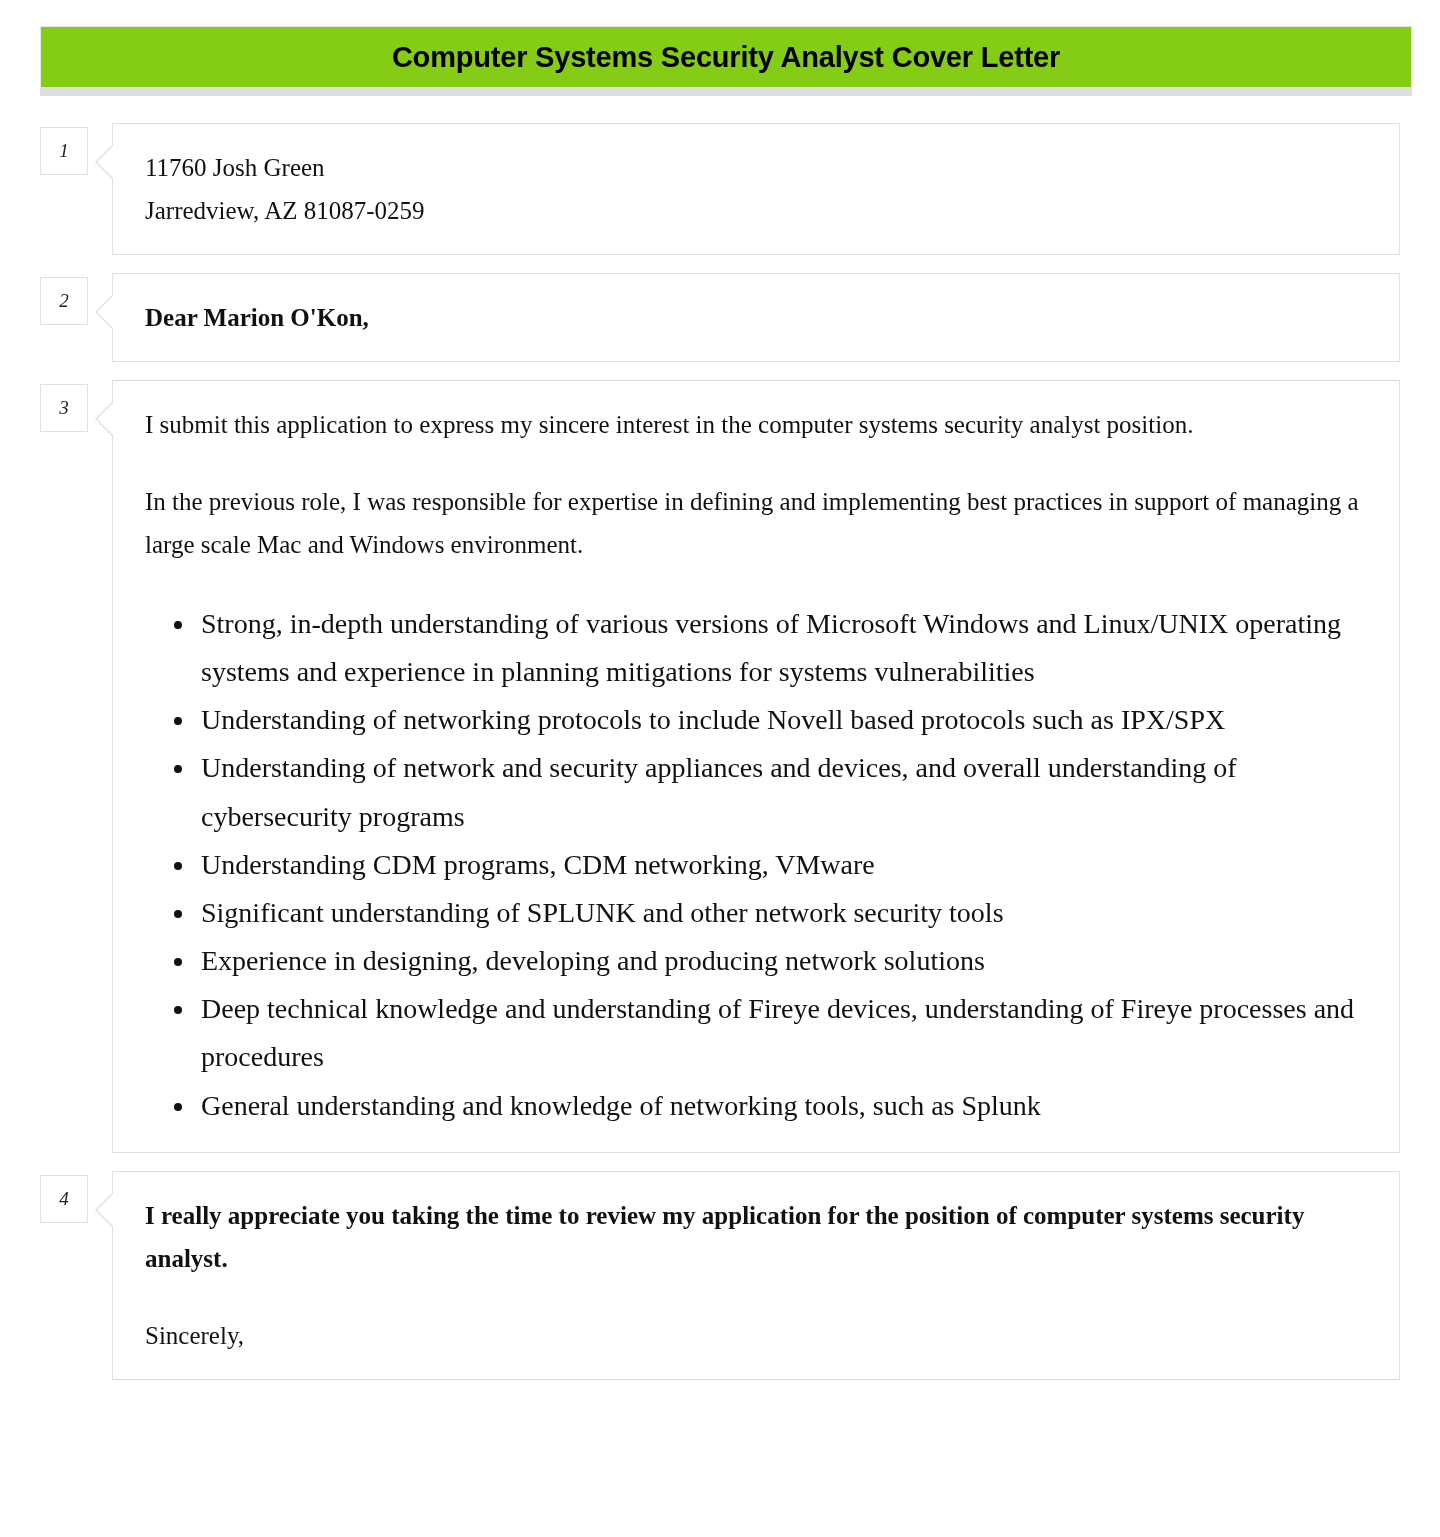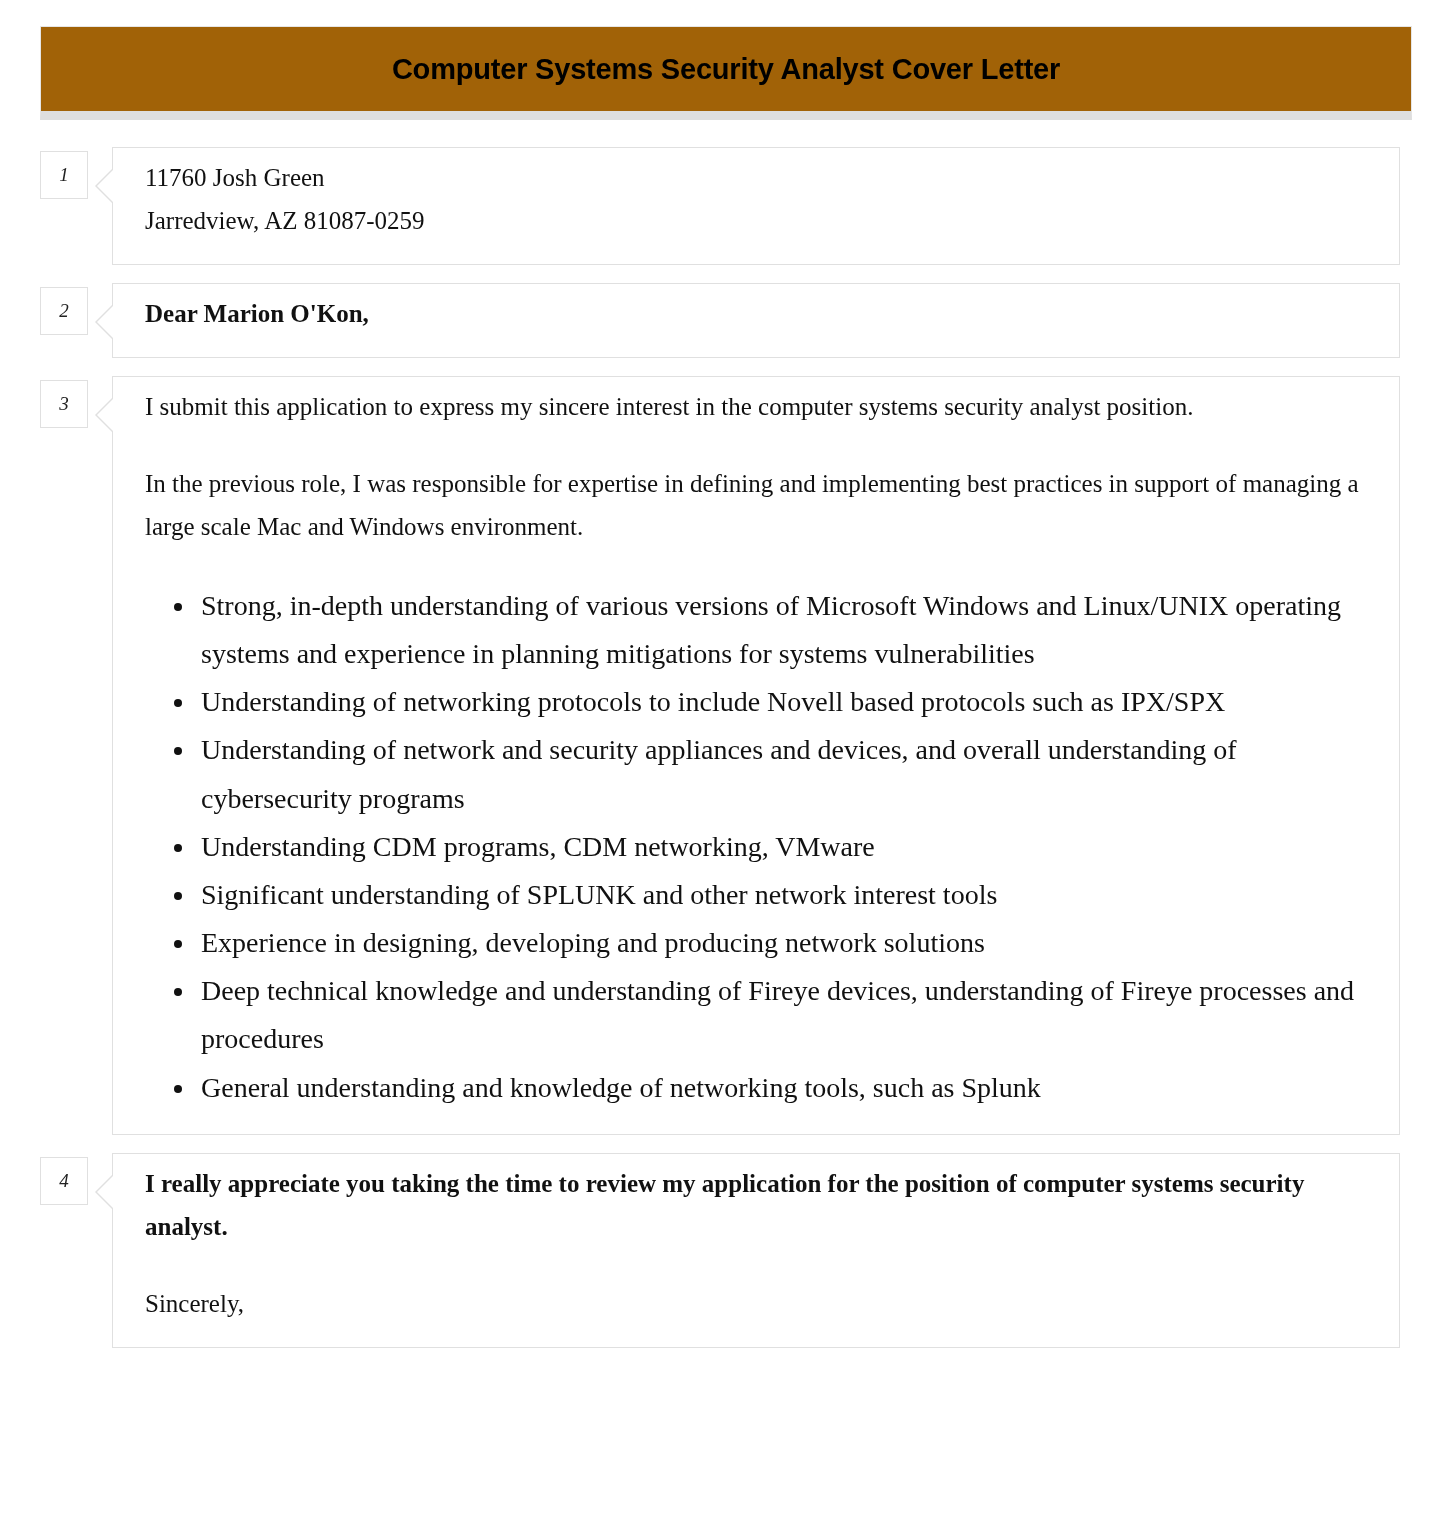"Computer Systems Security Analyst Cover" .doc-header { background: #a16207 -> #84cc16; height: 94px -> 70px }
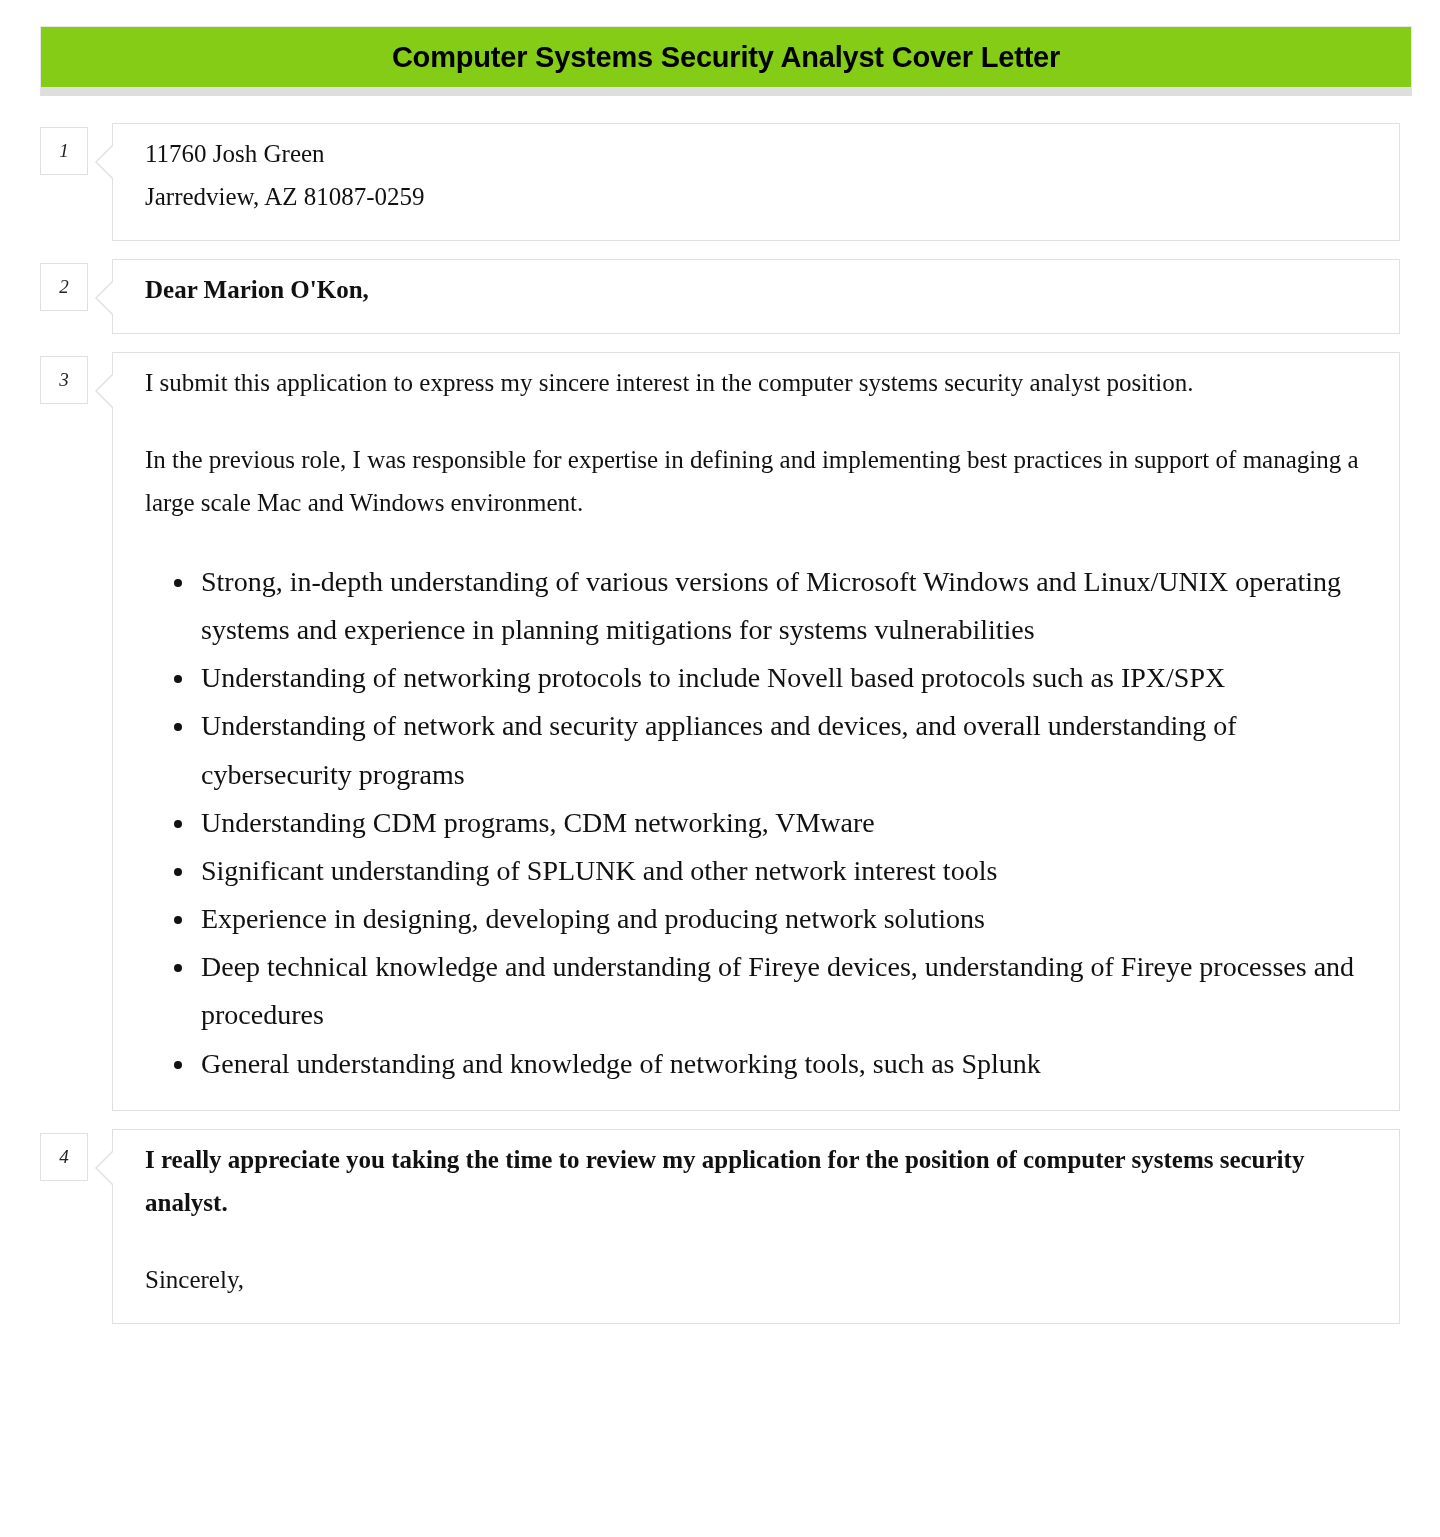"11760 Josh Green" .section-card { padding: 8px 24px 22px 32px -> 22px 24px 22px 32px }
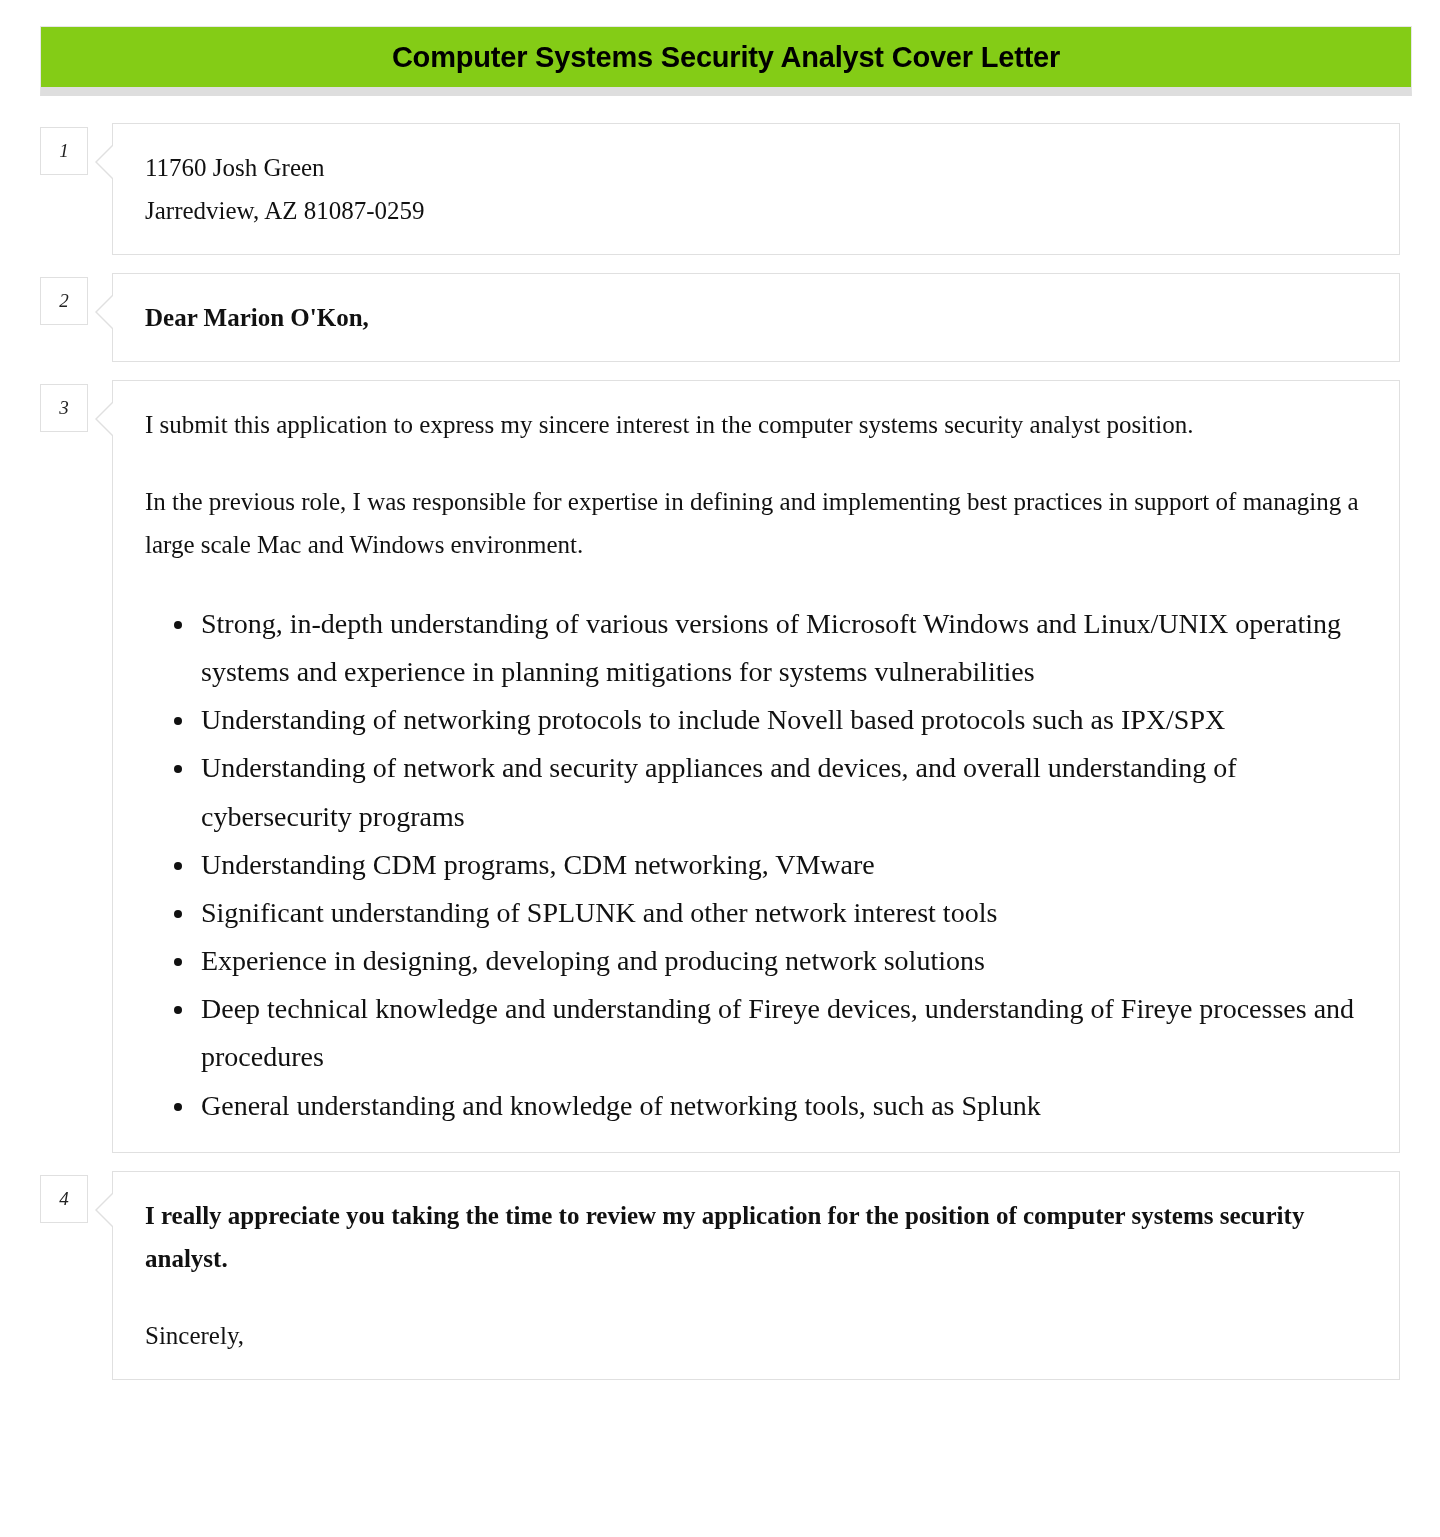"Significant understanding of SPLUNK and" li { text: interest -> security }
